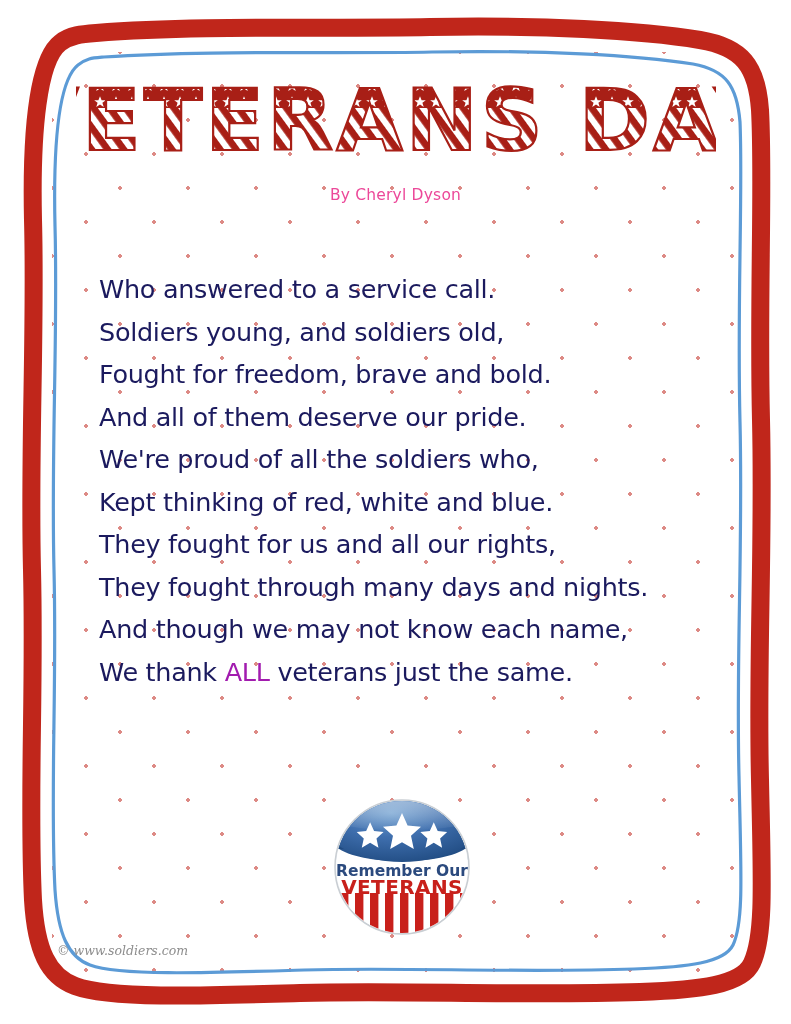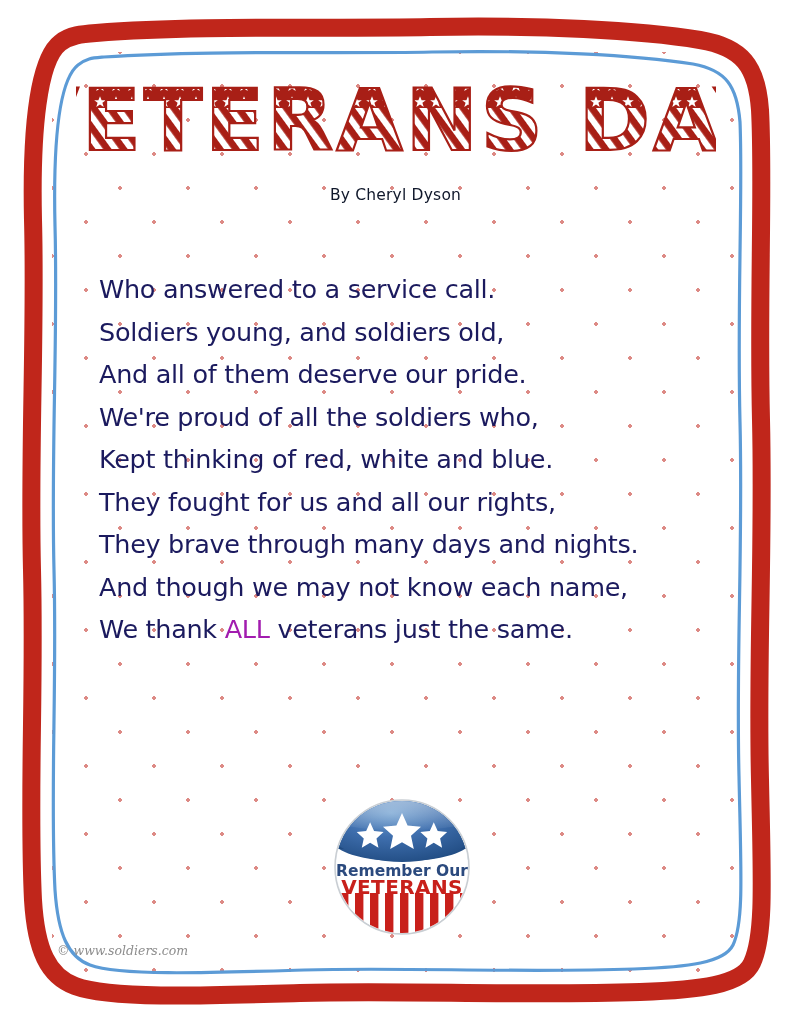"By Cheryl Dyson" #byline { color: #0f172a -> #ec4899 }
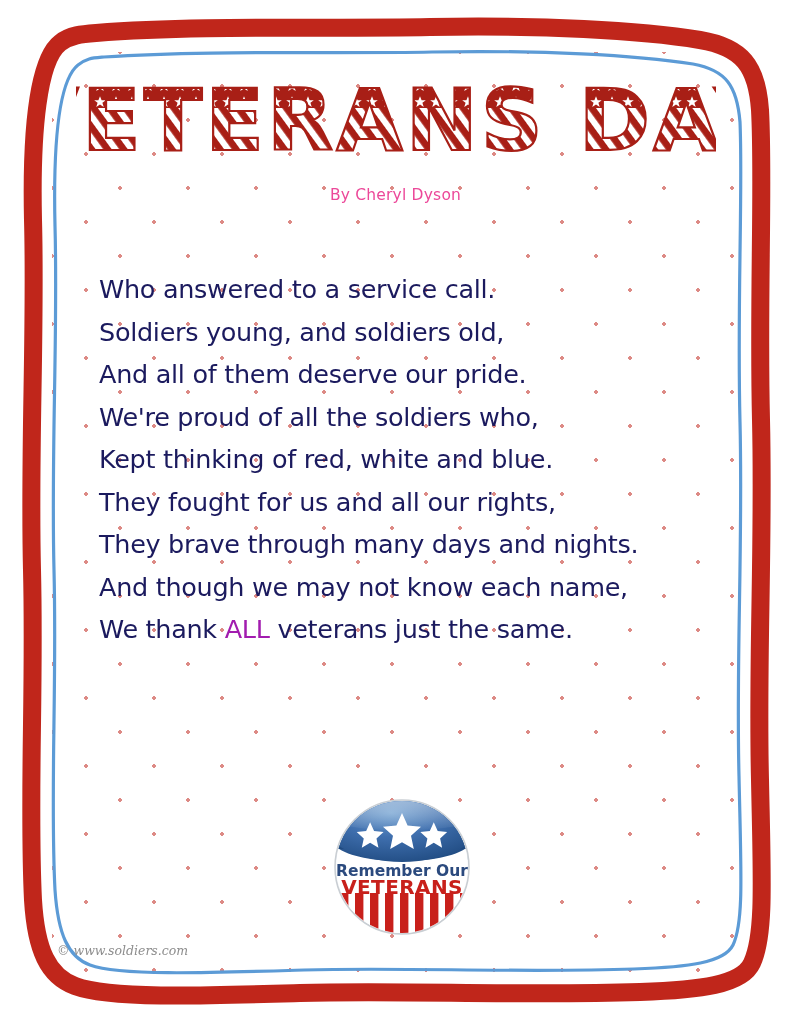"Fought for freedom, brave and" div.poem-line { html: none -> <div>Fought for freedom, brave and bold.</div> }
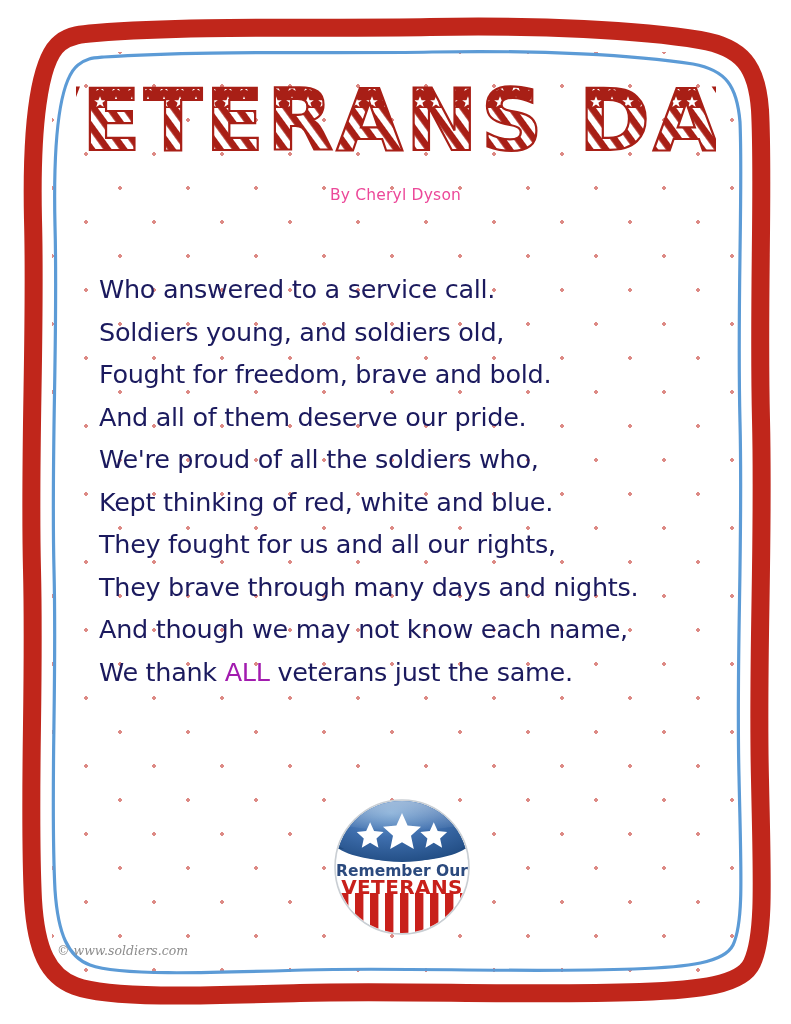"They brave through many days" div.poem-line { text: brave -> fought }
